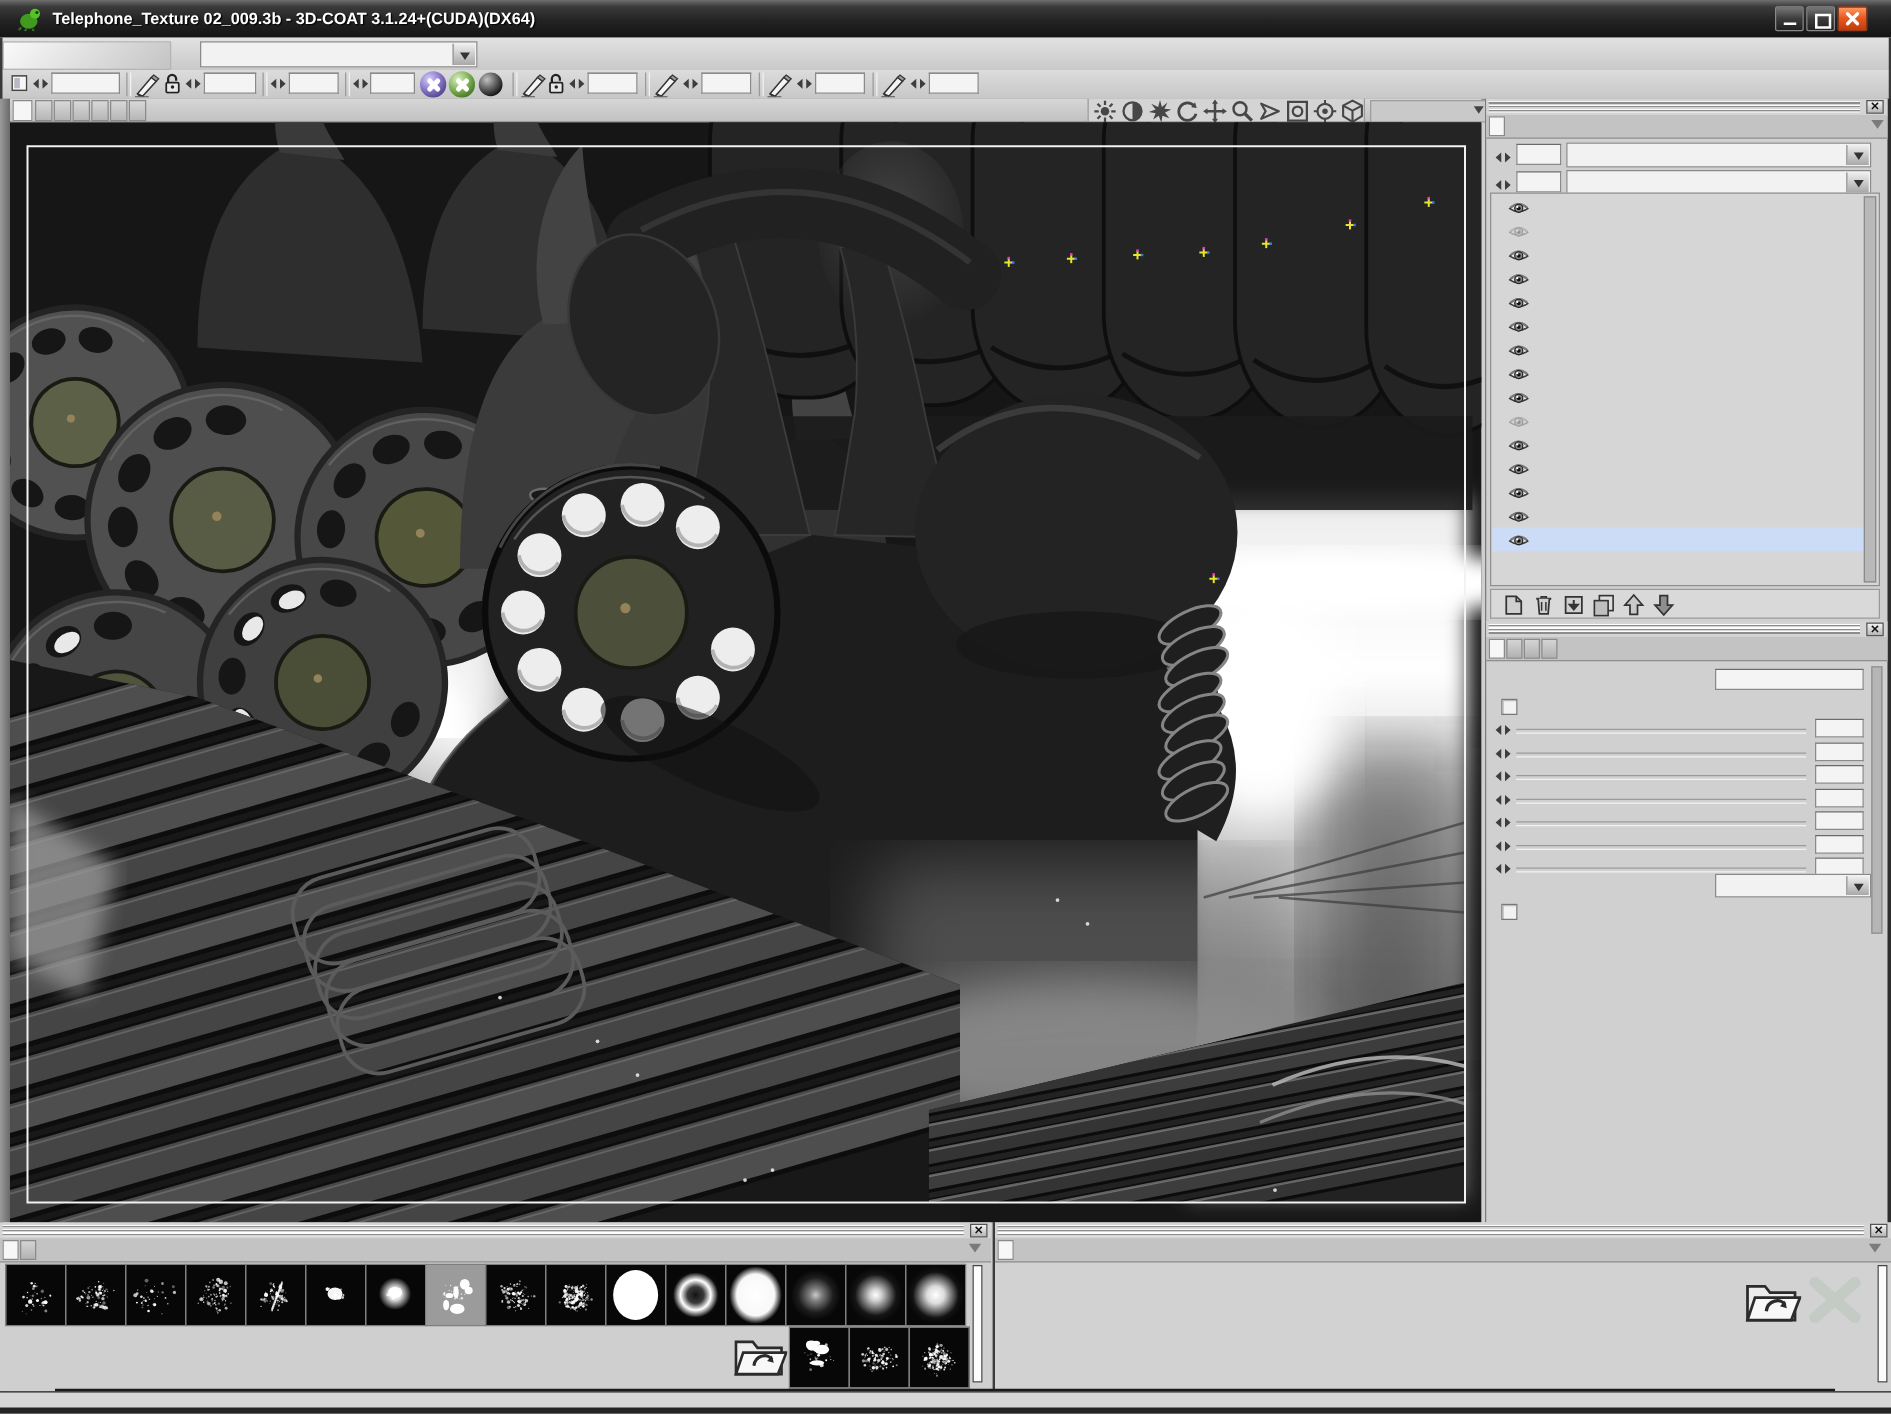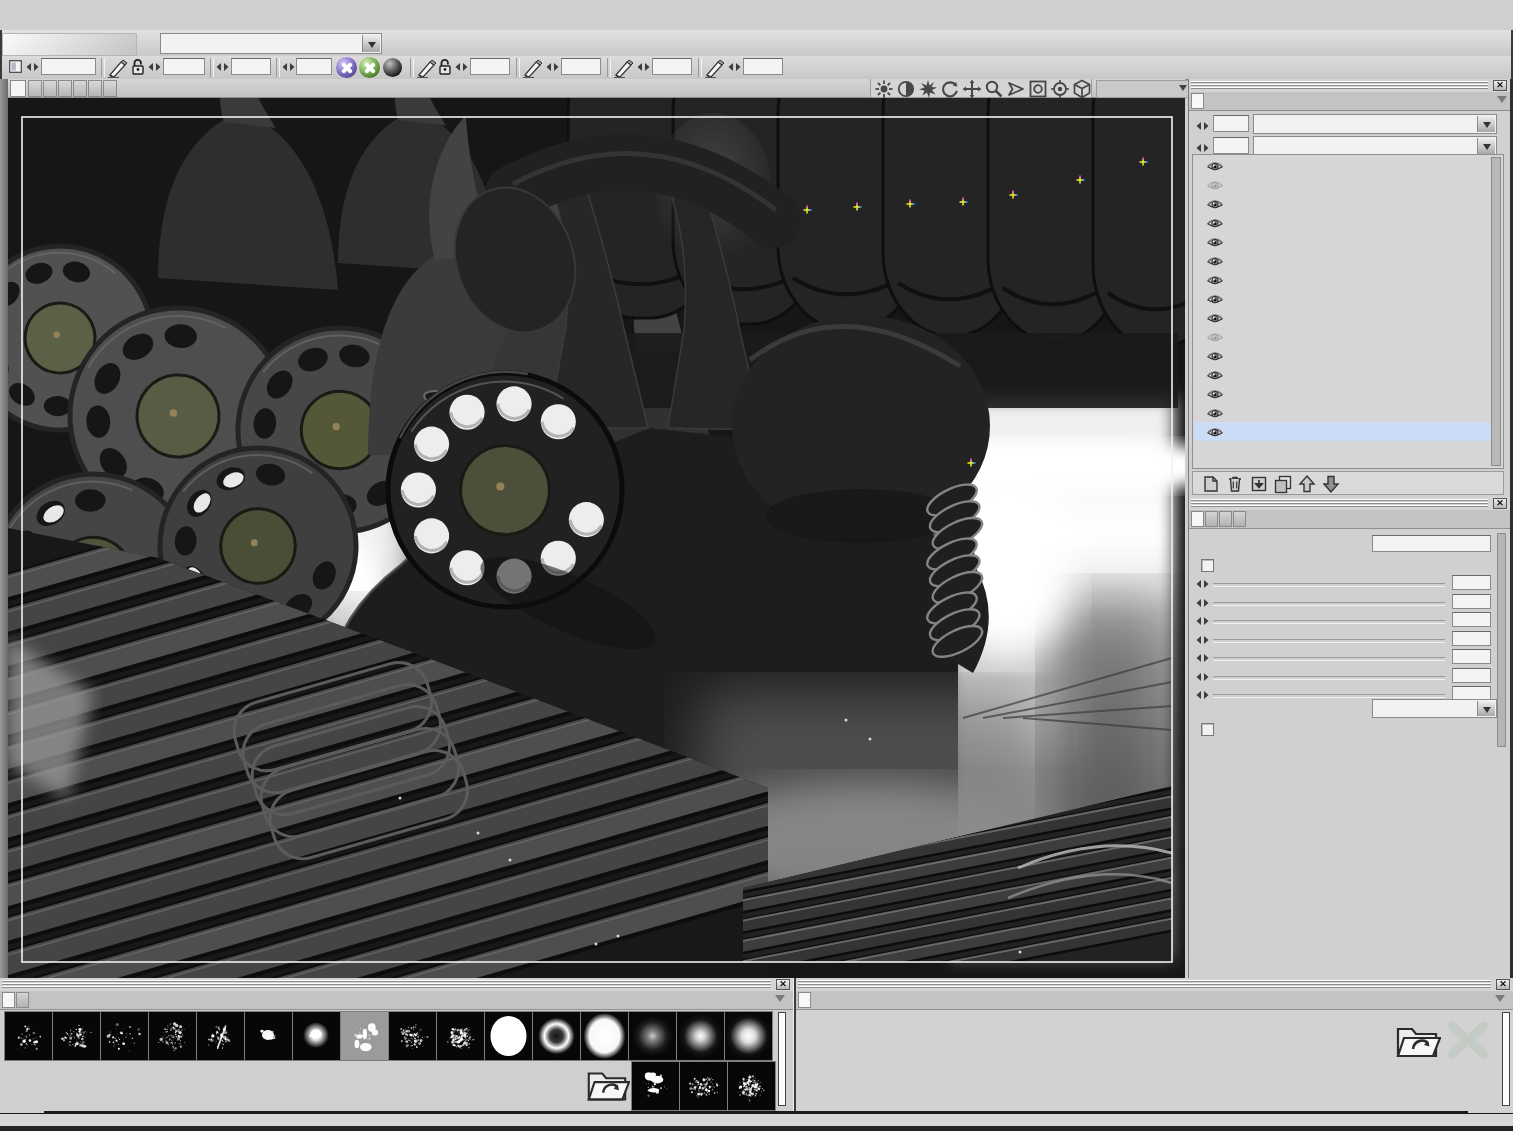"Telephone_Texture 02_009.3b - 3D-COAT" div.abs { html: none -> <div> <svg> <ellipse></ellipse> <circle></circle> <circle></circle> <path></path> </svg> <span>Telephone_Texture 02_009.3b - 3D-COAT 3.1.24+(CUDA)(DX64)</span> <div> <div></div> </div> <div> <div></div> </div> <div> <svg> <path></path> </svg> </div> </div> }
